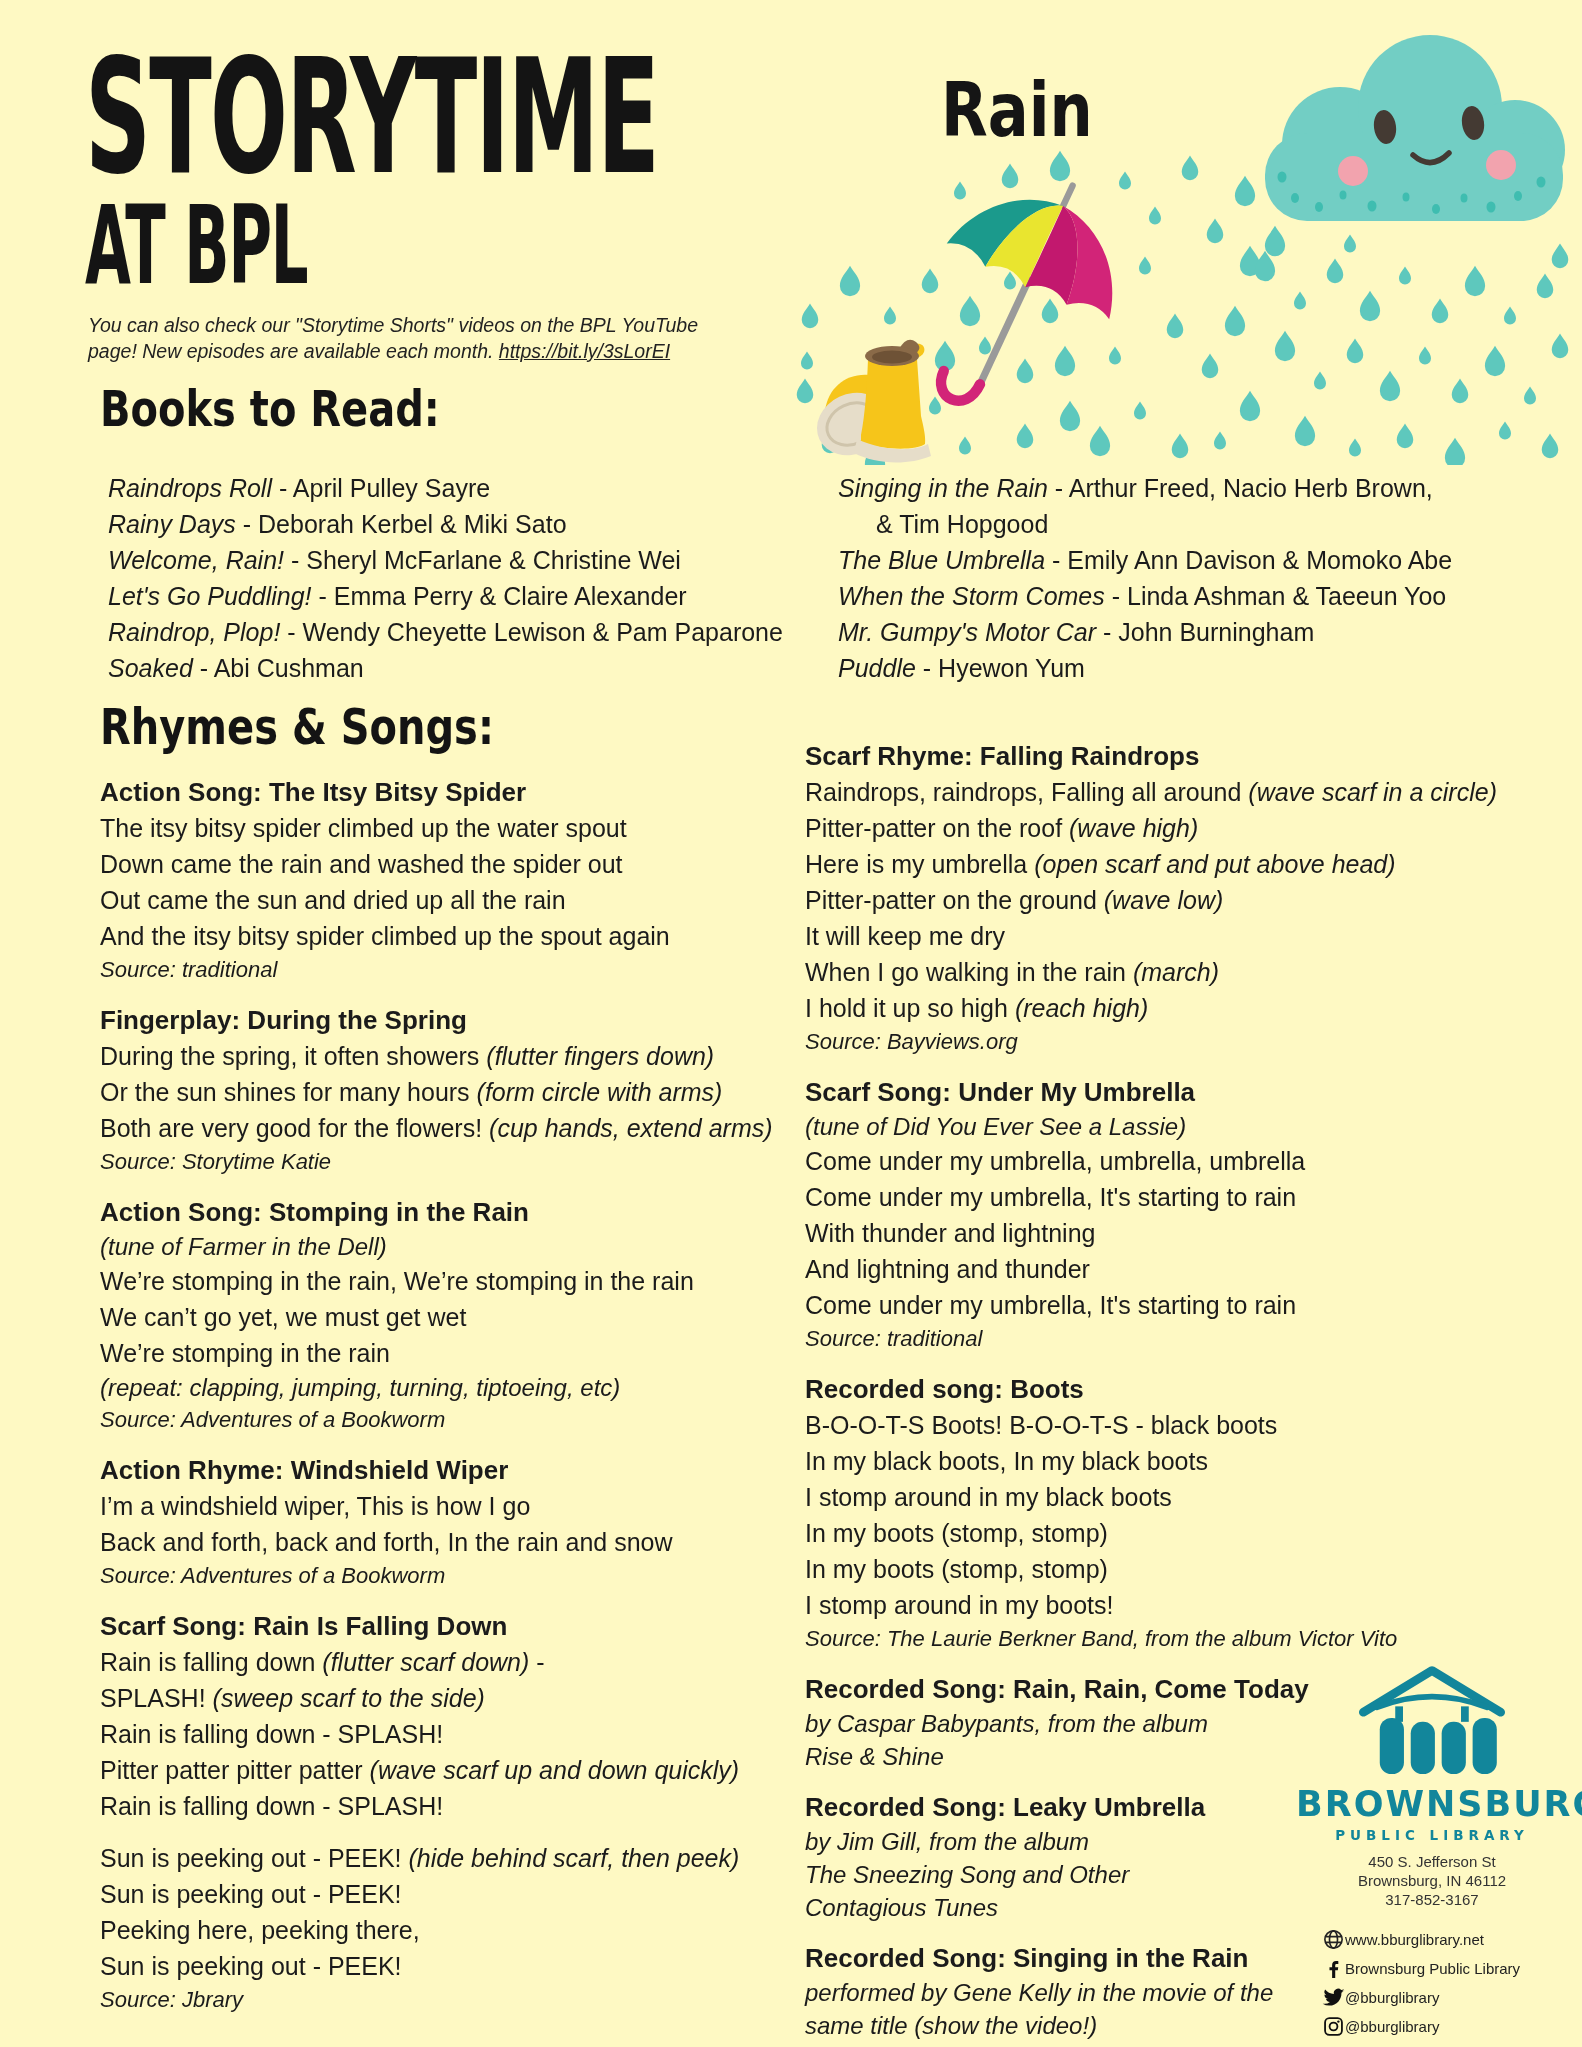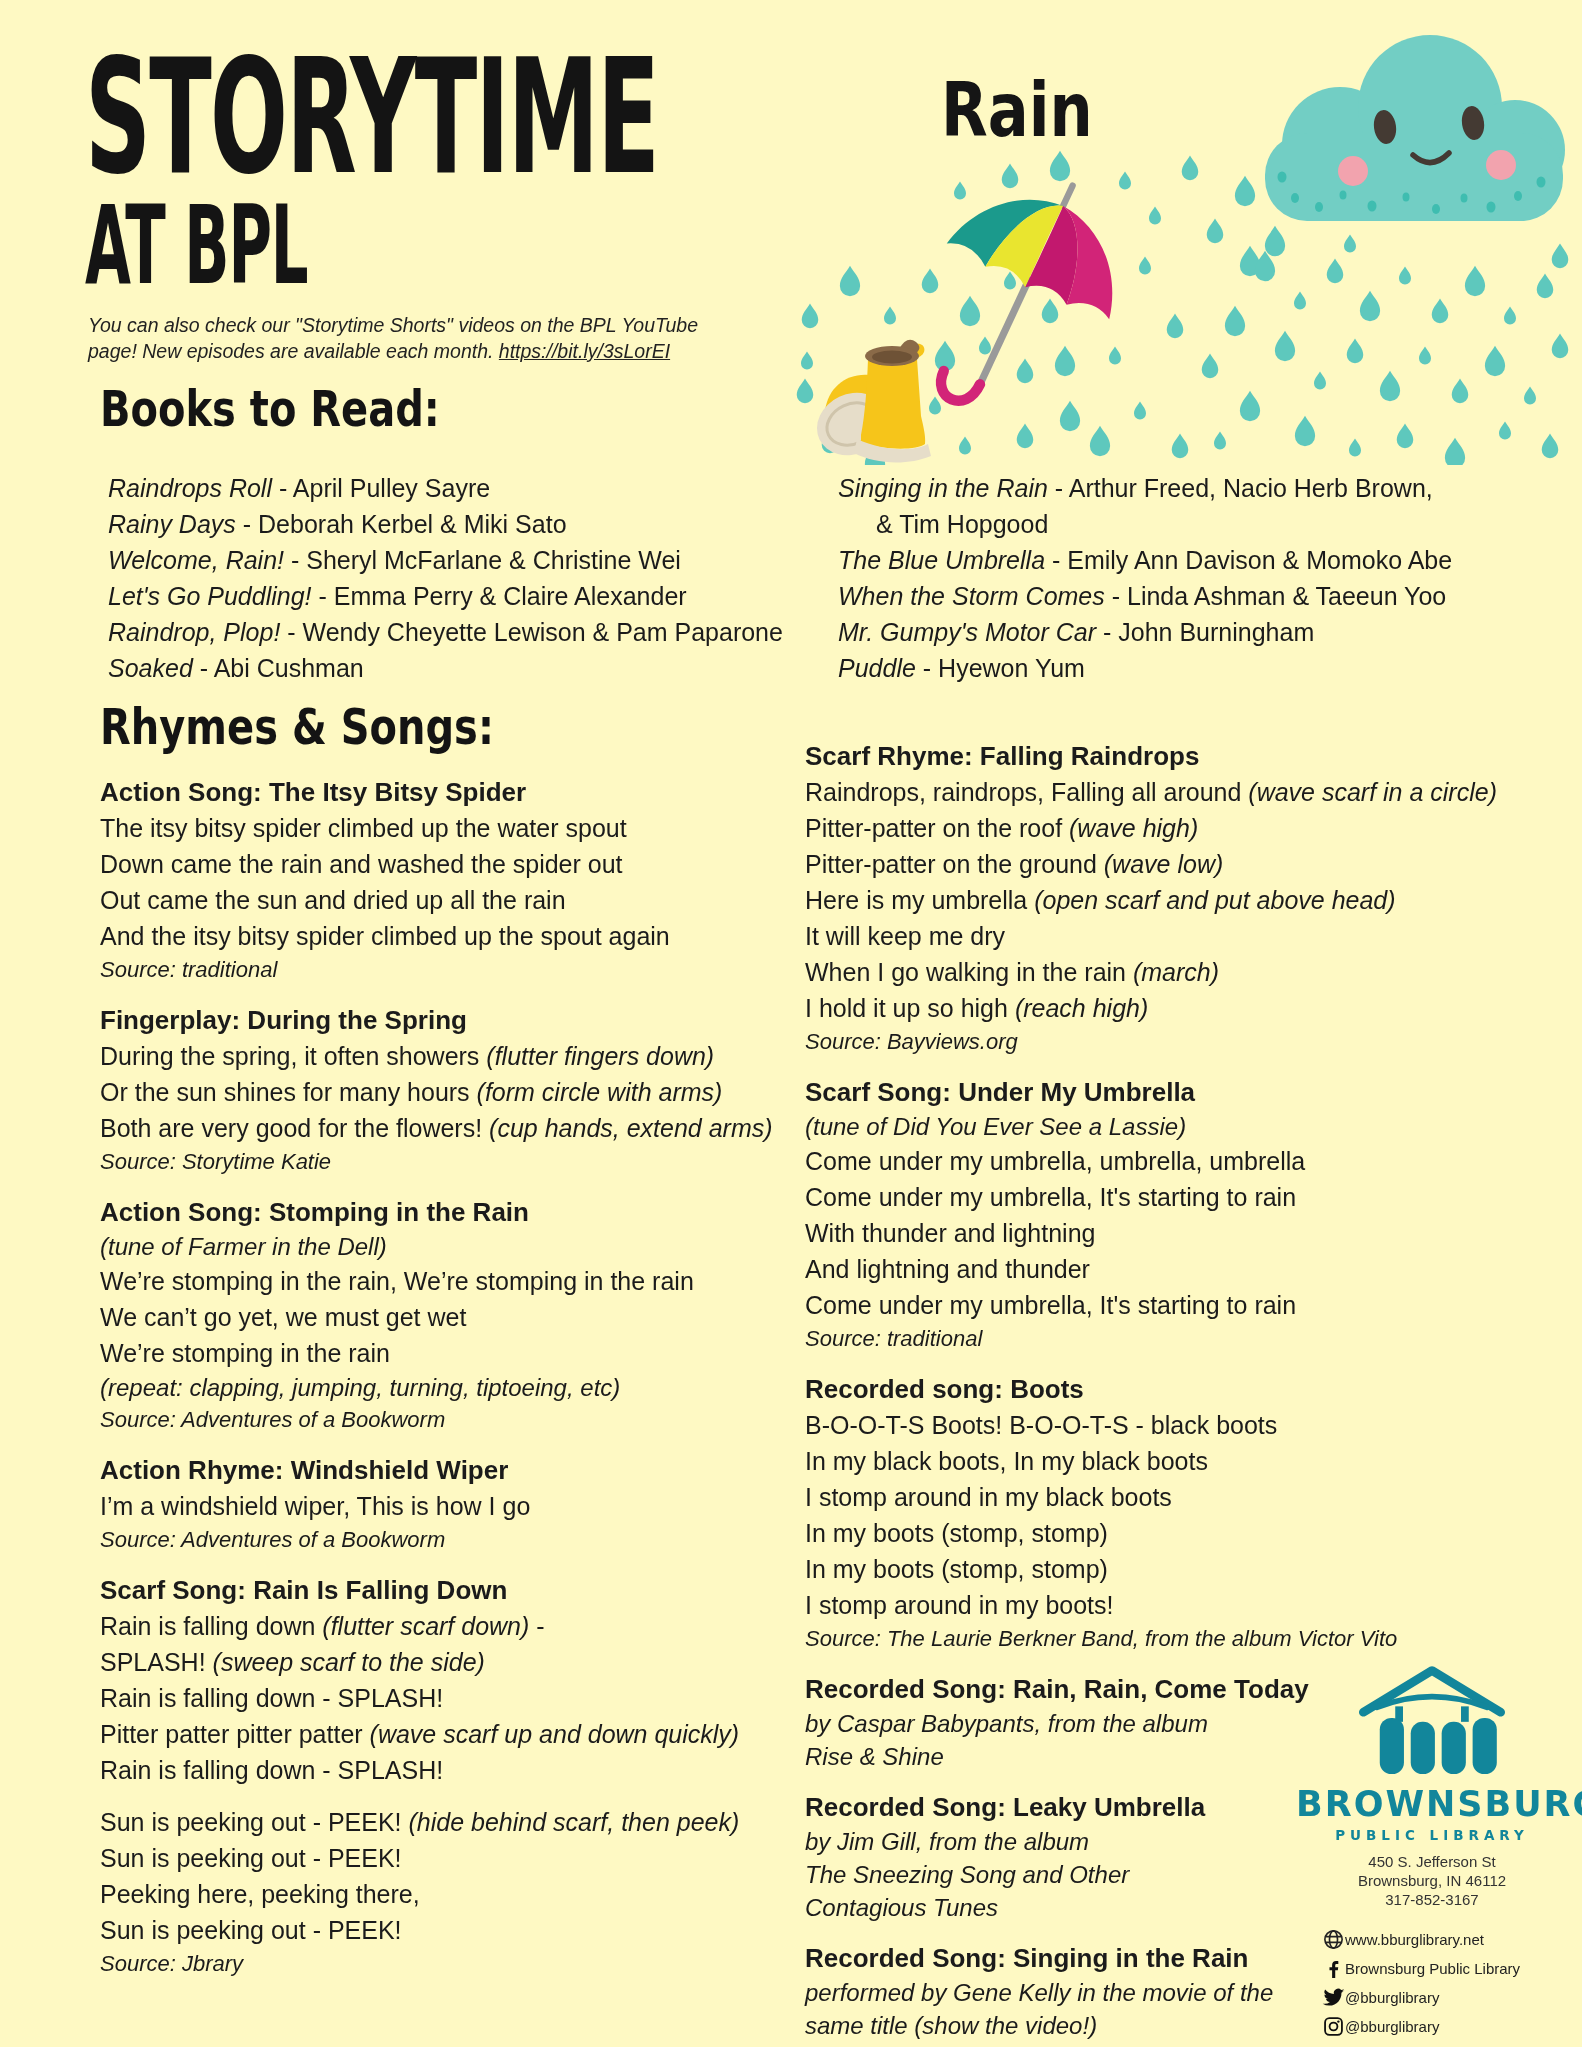"Pitter-patter on the ground (wave" div.line { order: before "Here is my umbrella (open" -> after "Here is my umbrella (open" }
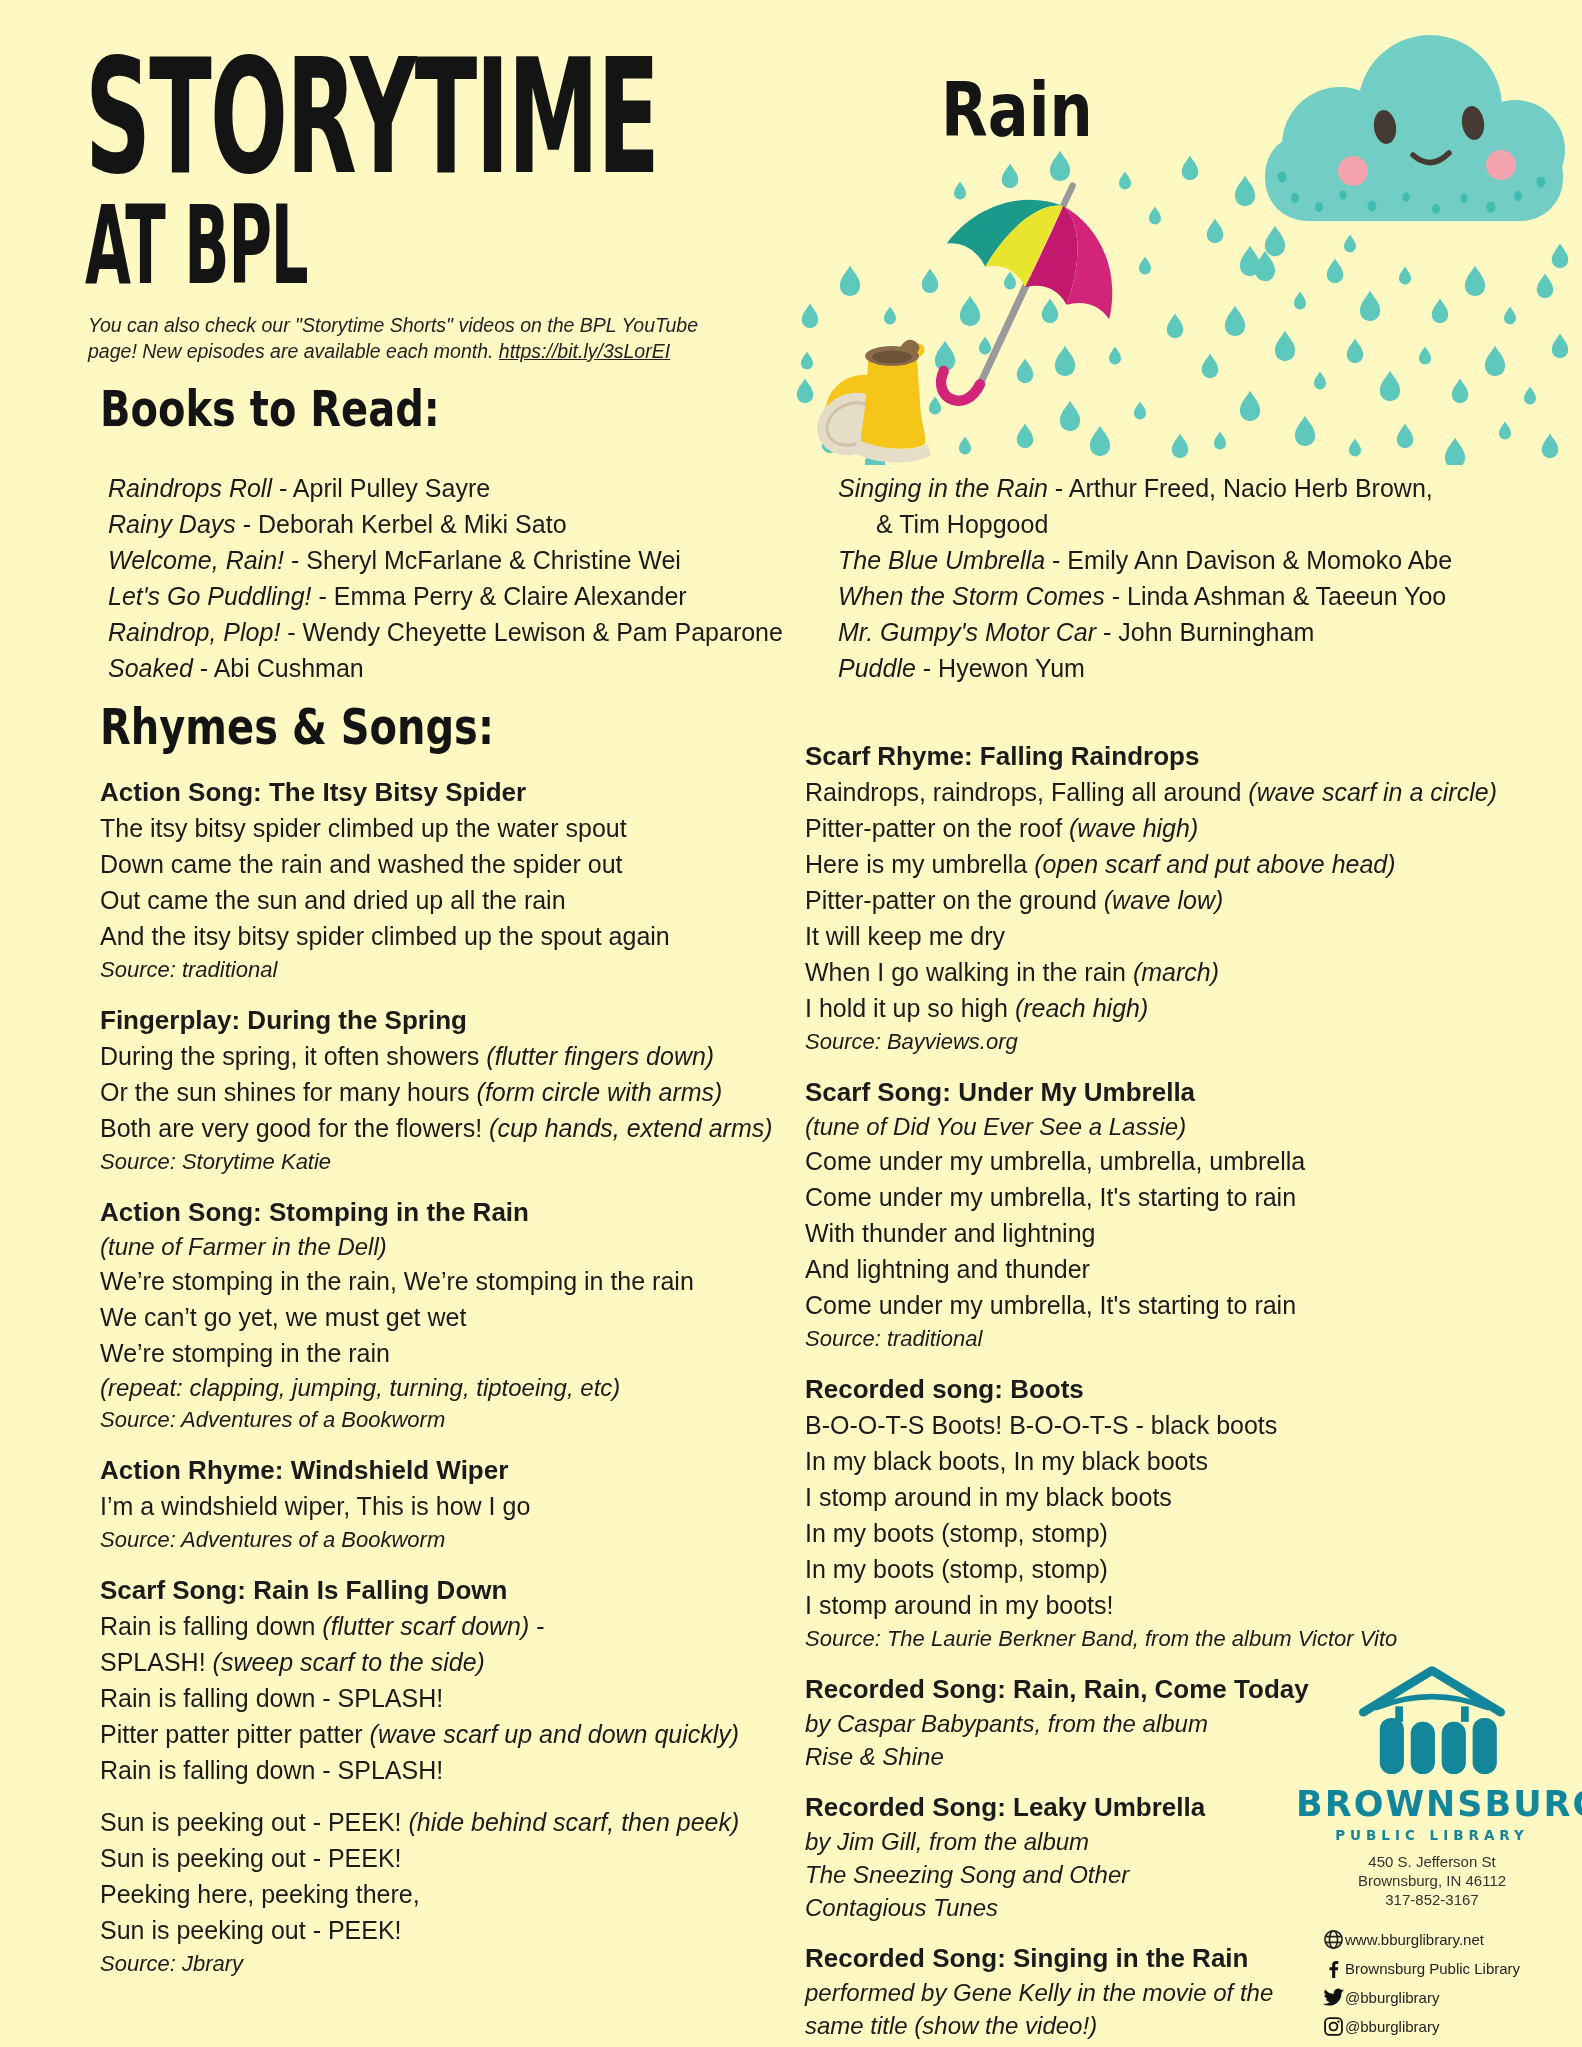"Back and forth, back and" div.line { html: none -> <div><span>Back and forth, back and forth, In the rain and snow</span></div> }
